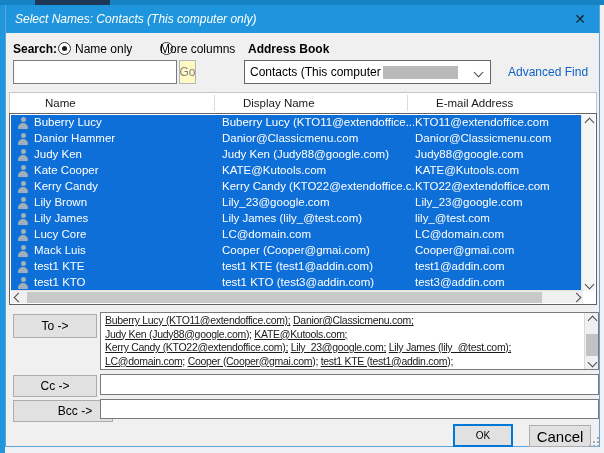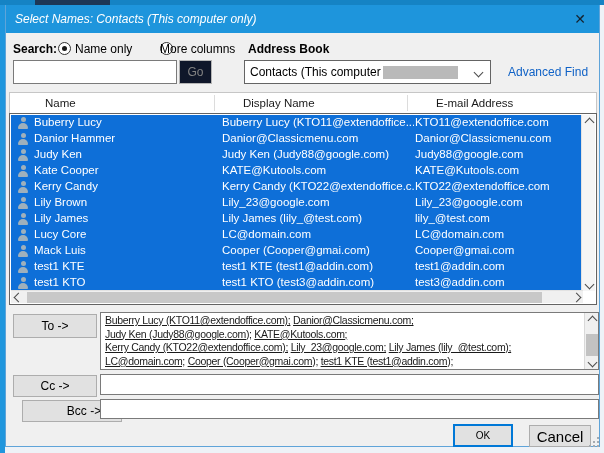"Go" #go-btn { background: #0f172a -> #fef9c3; width: 33px -> 17px }
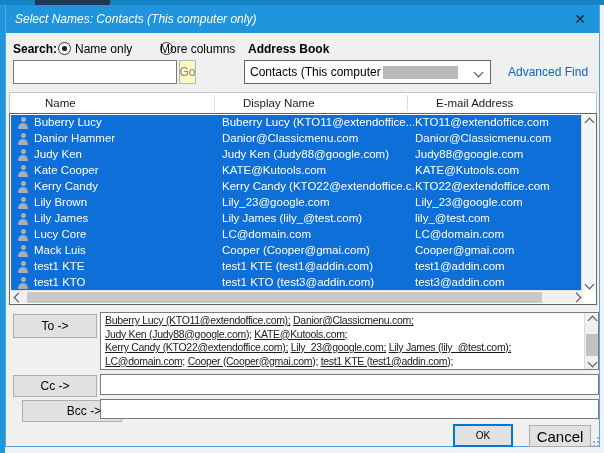"Bcc ->" #bcc-btn { left: 16px -> 7px }
